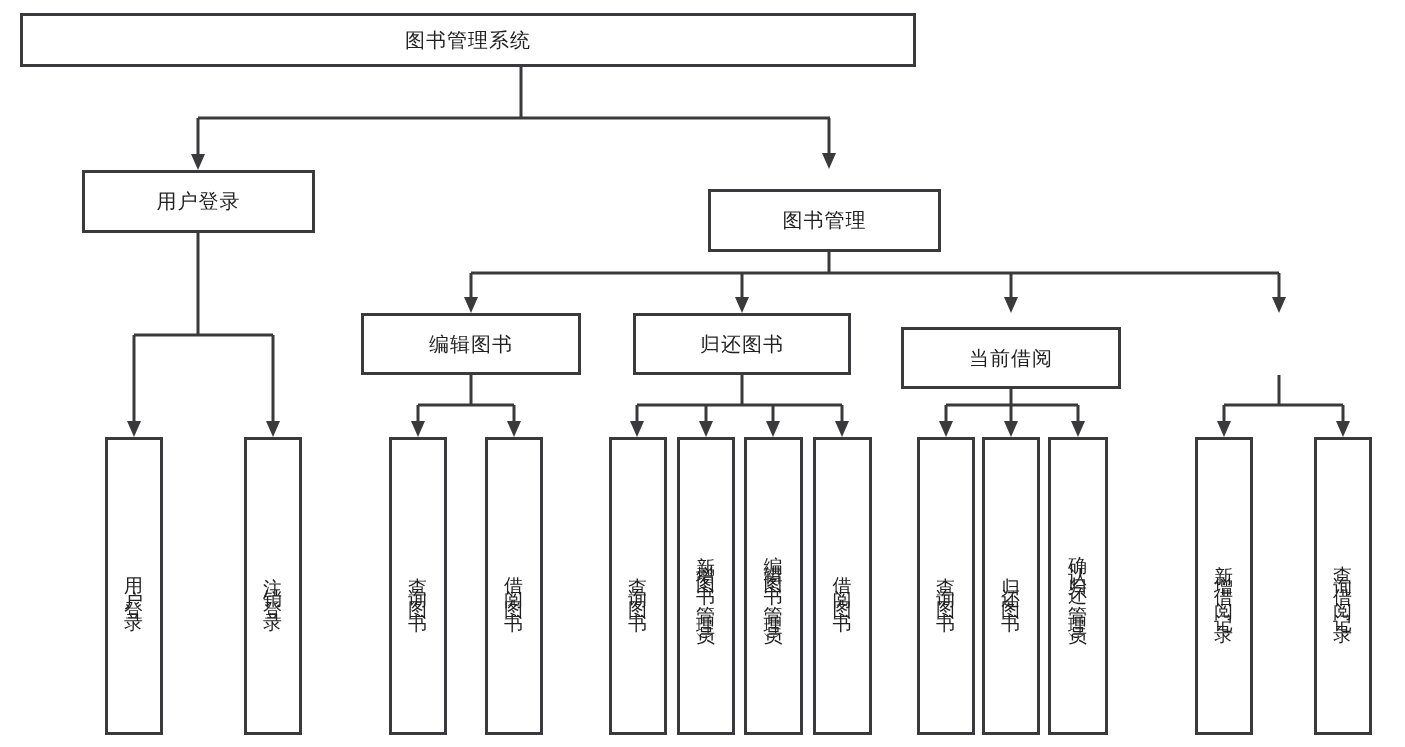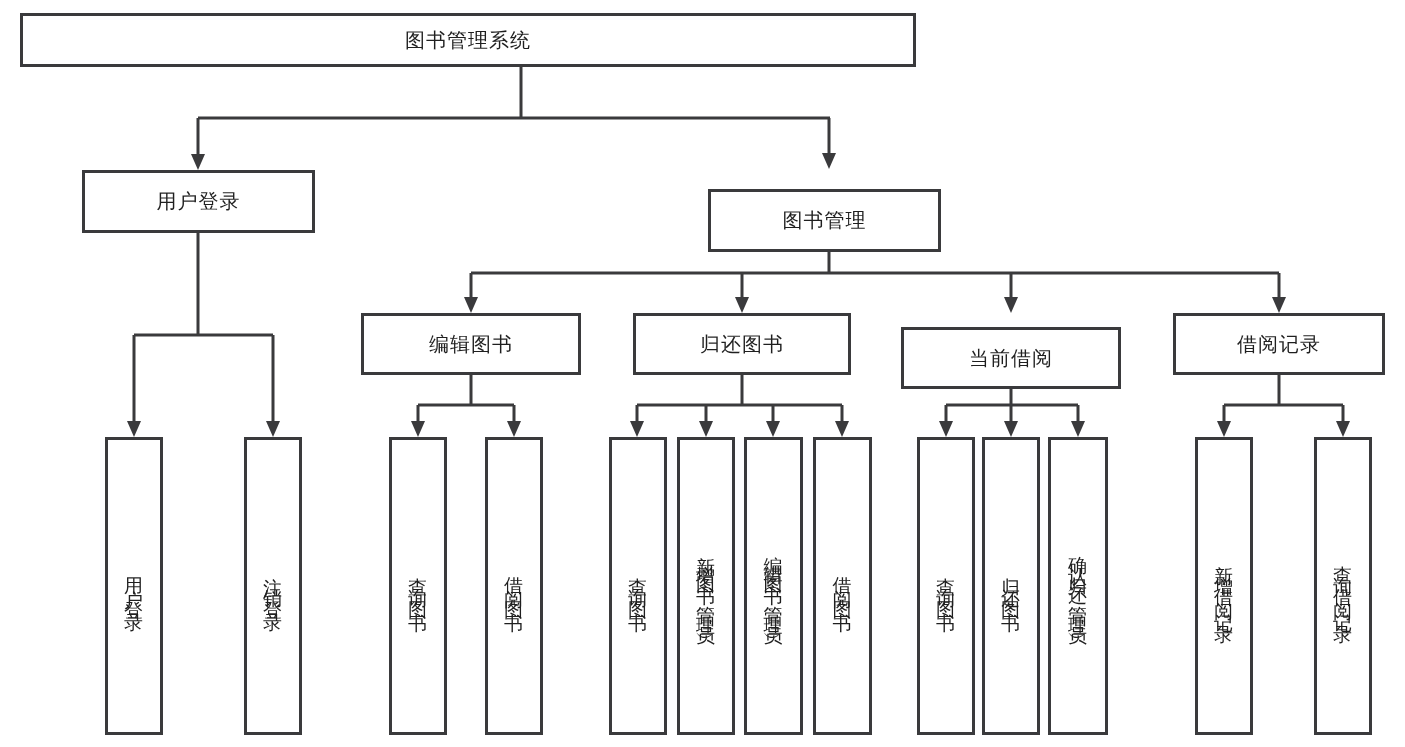"借阅记录" div.box { html: <div>借阅记录</div> -> none }
